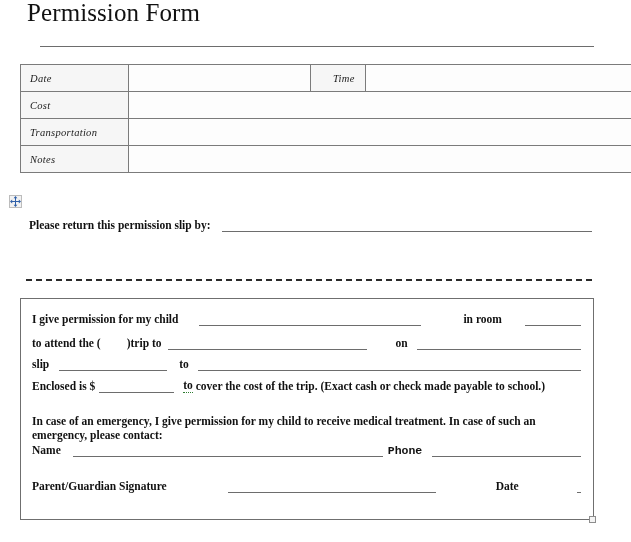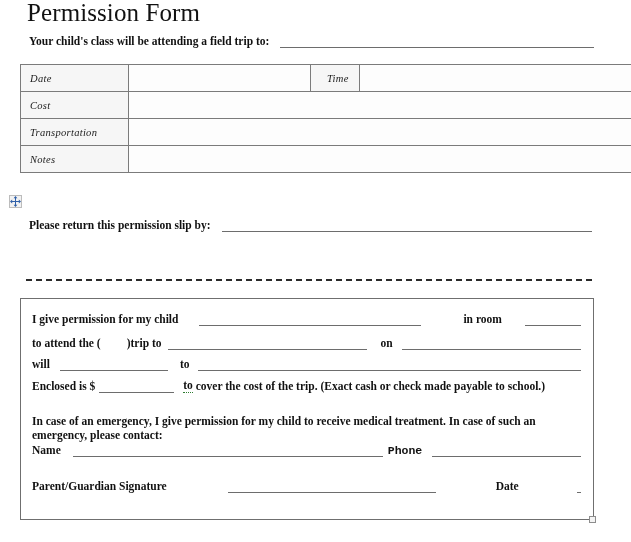"Your child's class will be" span.ftext { html: <span>Your child's class will be attending a field trip to:</span> -> none }
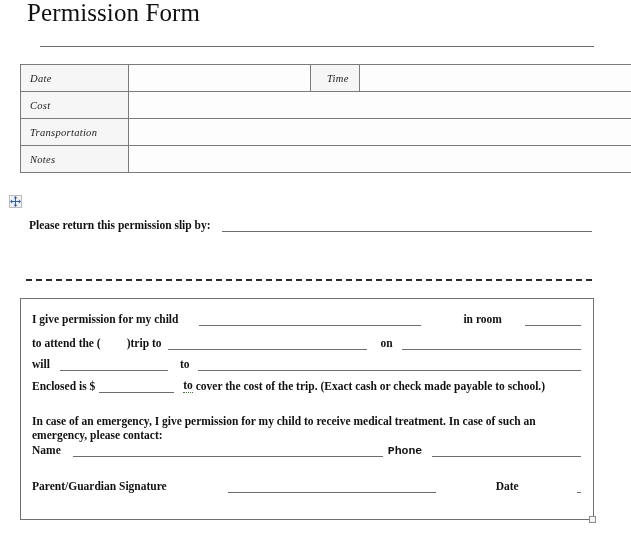"Time" td.lbl { padding-left: 16px -> 22px }
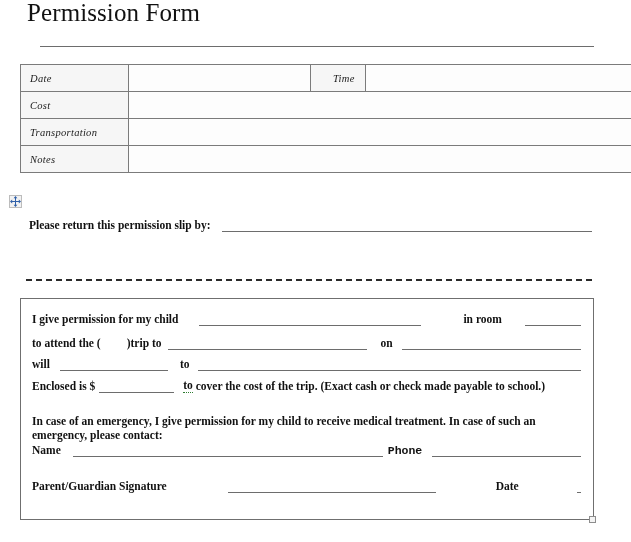"on" span.ftext { margin-left: 13px -> 28px }
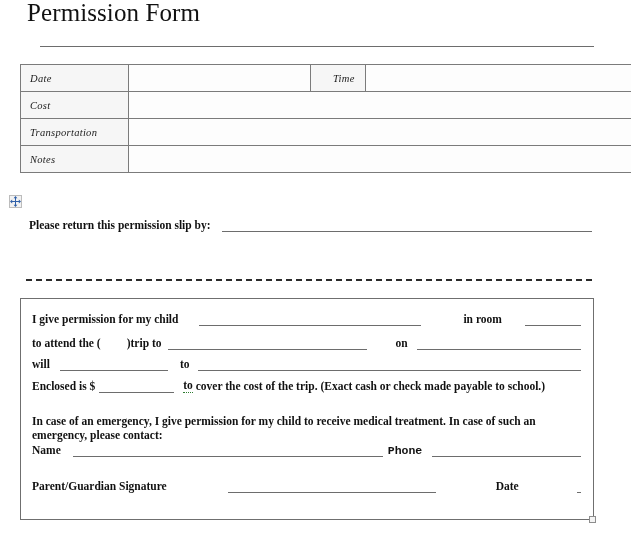"will" span.ftext { text: will -> slip }
